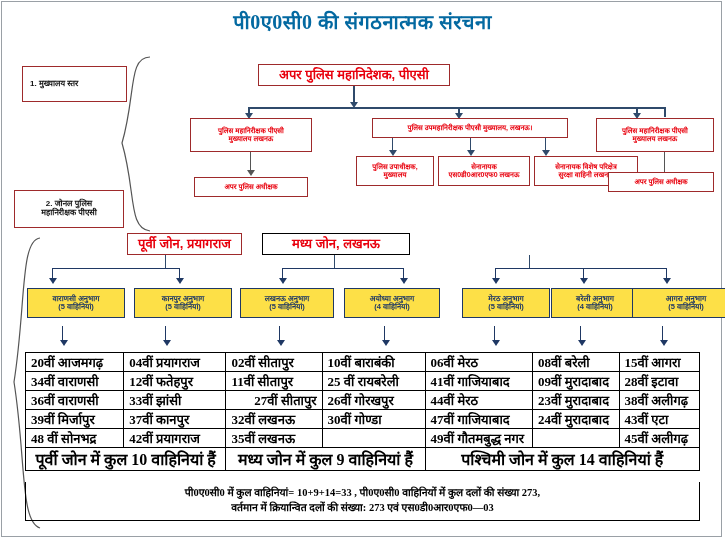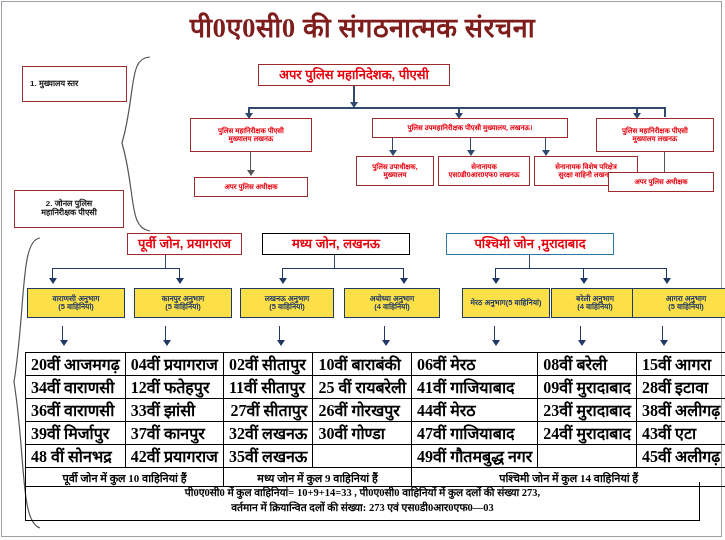"पी0ए0सी0 की संगठनात्मक संरचना" .title { color: #7f1d1d -> #0369a1; font-size: 27px -> 20px }
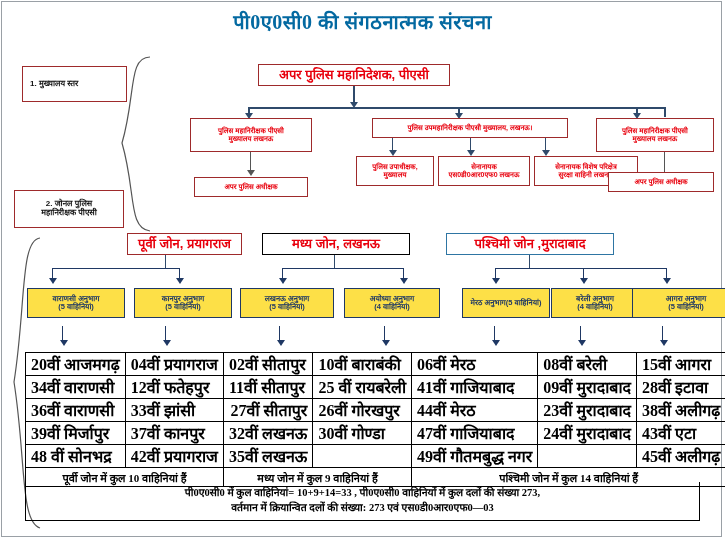"पश्चिमी जोन ,मुरादाबाद" div.box { html: <div> <span>पश्चिमी जोन ,मुरादाबाद</span> </div> -> none }
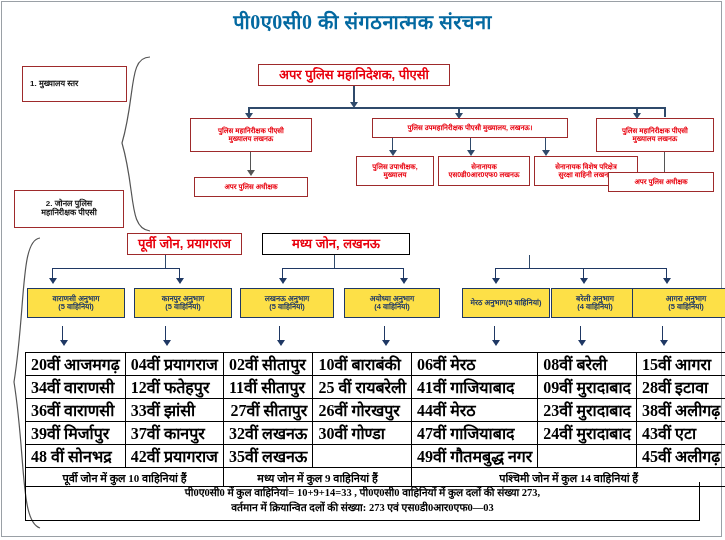"मेरठ अनुभाग" div.box { flex-direction: row -> column }
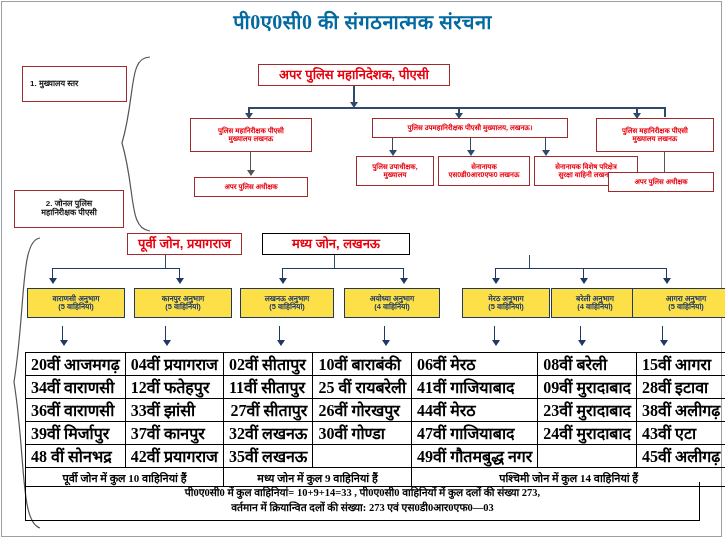"20वीं आजमगढ़" .tbl td { font-size: 16px -> 13px }
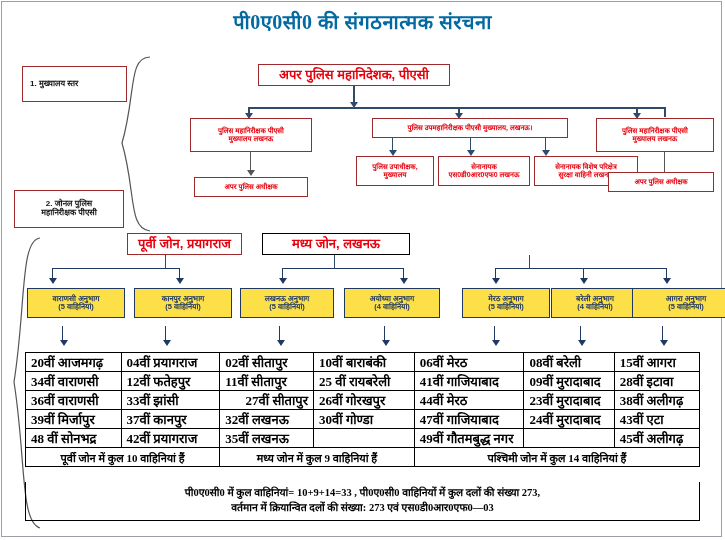"पूर्वी जोन में कुल 10" .sumrow td { font-size: 11px -> 16px }
